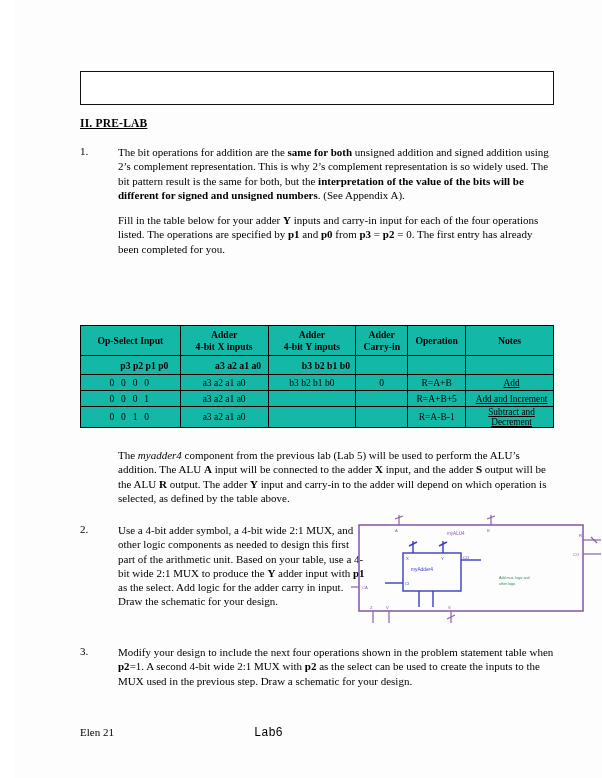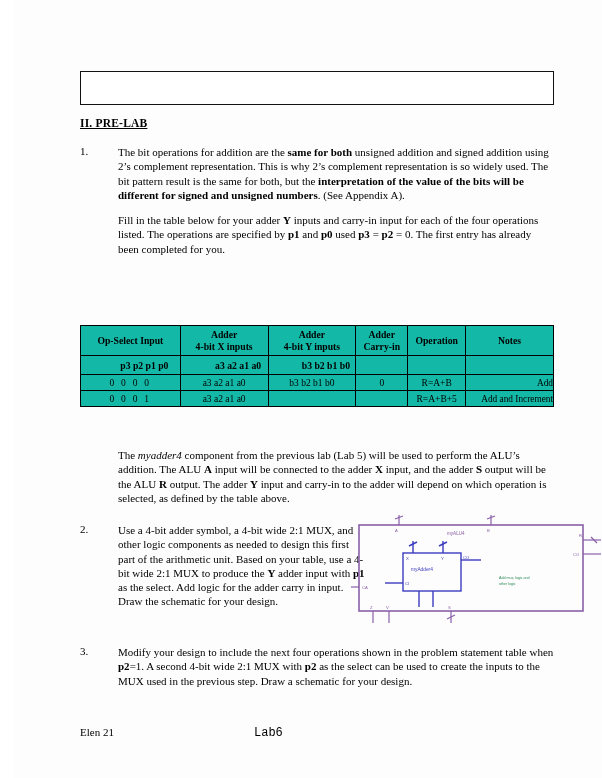"used" span { text: used -> from }
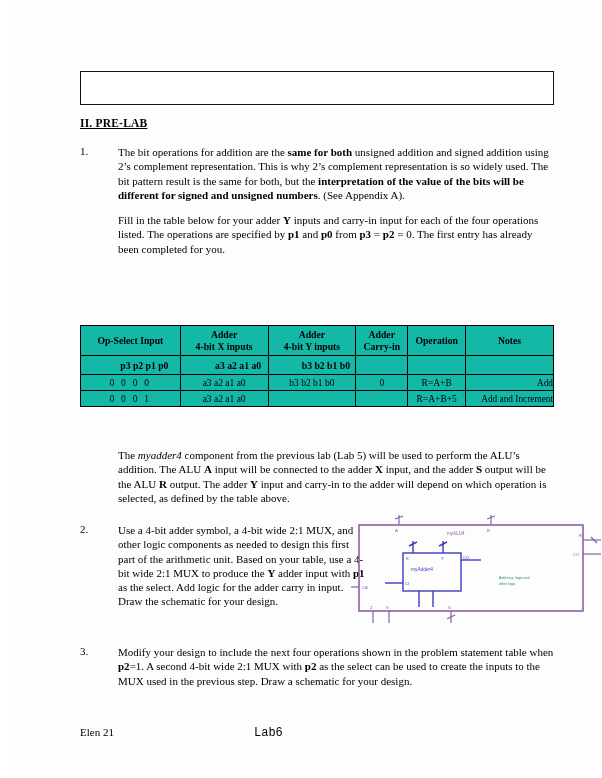"Add" .op-table tbody td.notes { text-align: right -> center; text-decoration: none -> underline }
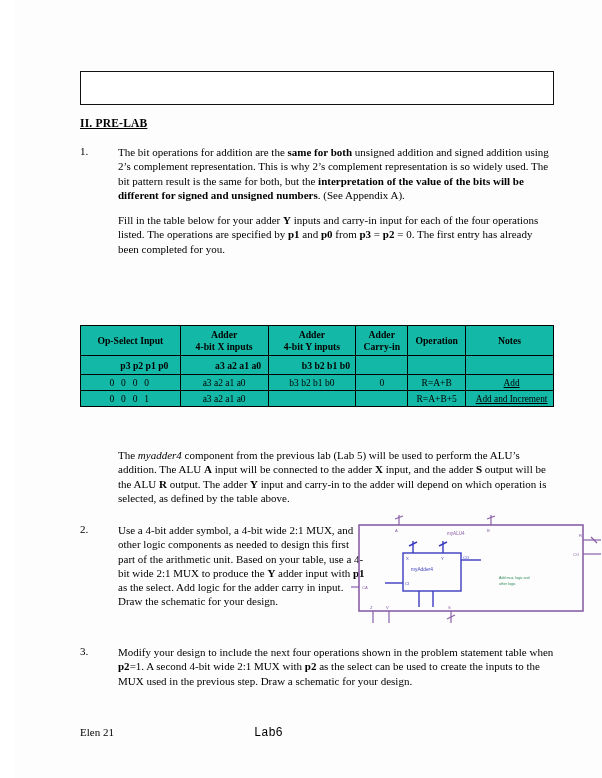"0 0 1 0" tr { html: none -> <tr> <td>0 0 1 0</td> <td>a3 a2 a1 a0</td> <td></td> <td></td> <td>R=A-B-1</td> <td>Subtract and Decrement</td> </tr> }
